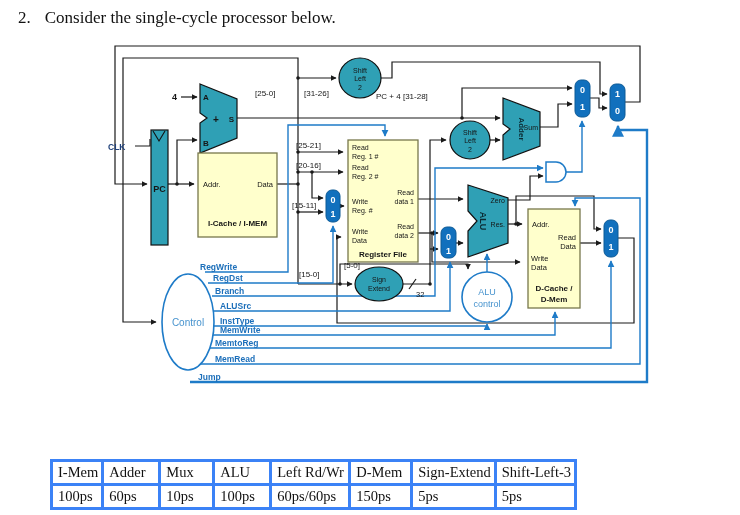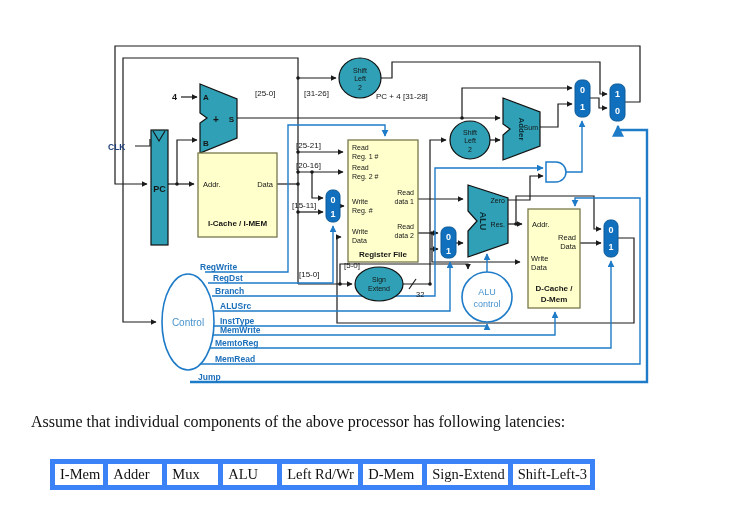"2. Consider the single-cycle processor" div { html: none -> <div> <span>2.</span><span>Consider the single-cycle processor below.</span> </div> }
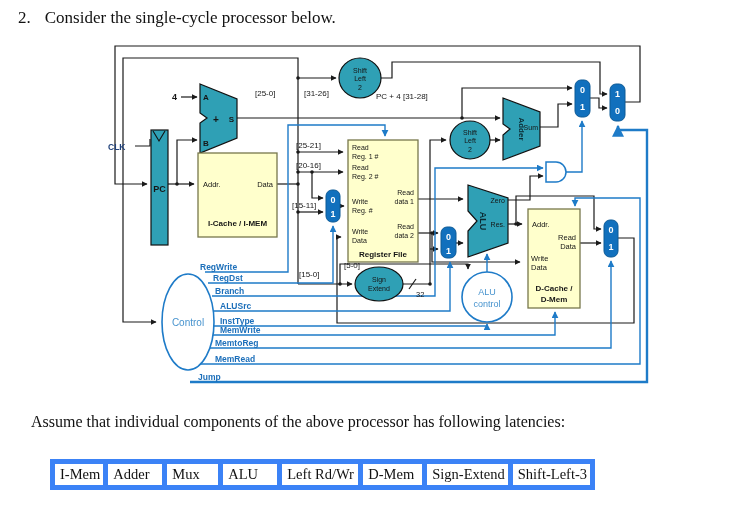"Assume that individual components of" div { html: <div>Assume that individual components of the above processor has following latencies:</div> -> none }
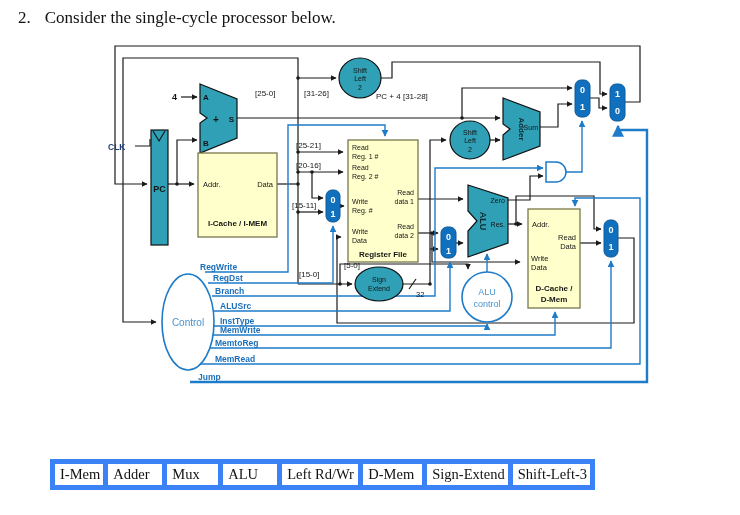"I-Mem" #lat-table td { border: 5px solid #3b82f6 -> 3px solid #3b82f6 }
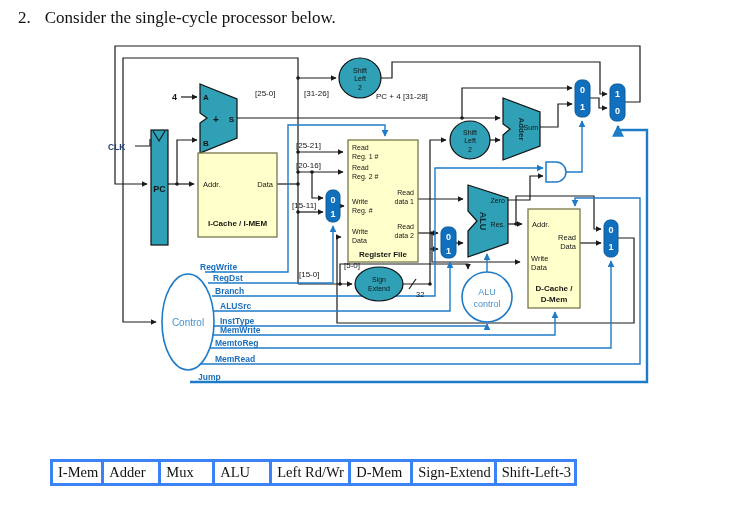"100ps" tr { html: none -> <tr> <td>100ps</td> <td>60ps</td> <td>10ps</td> <td>100ps</td> <td>60ps/60ps</td> <td>150ps</td> <td>5ps</td> <td>5ps</td> </tr> }
